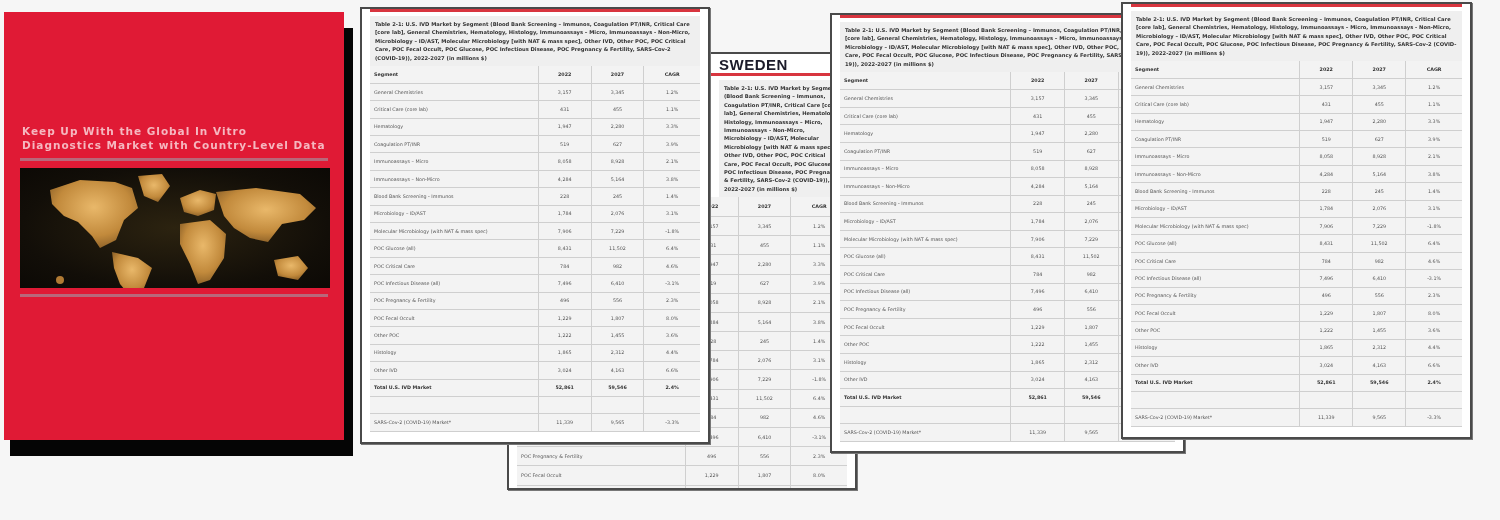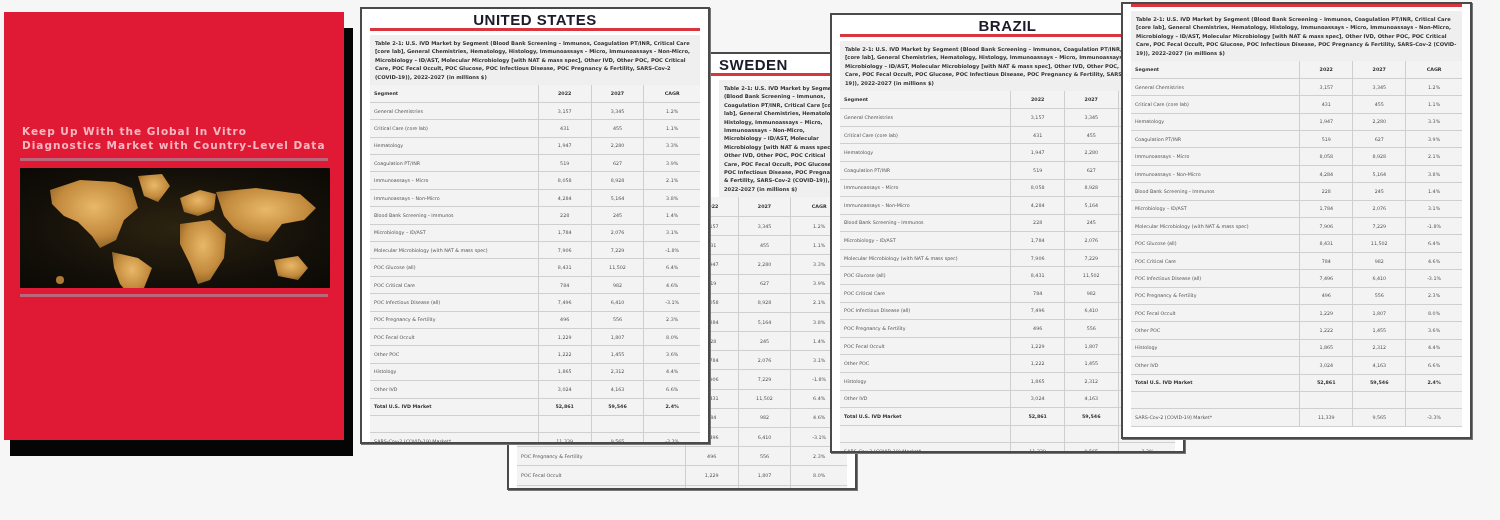"UNITED STATES" div.doc-title { html: <div>UNITED STATES</div> -> none }
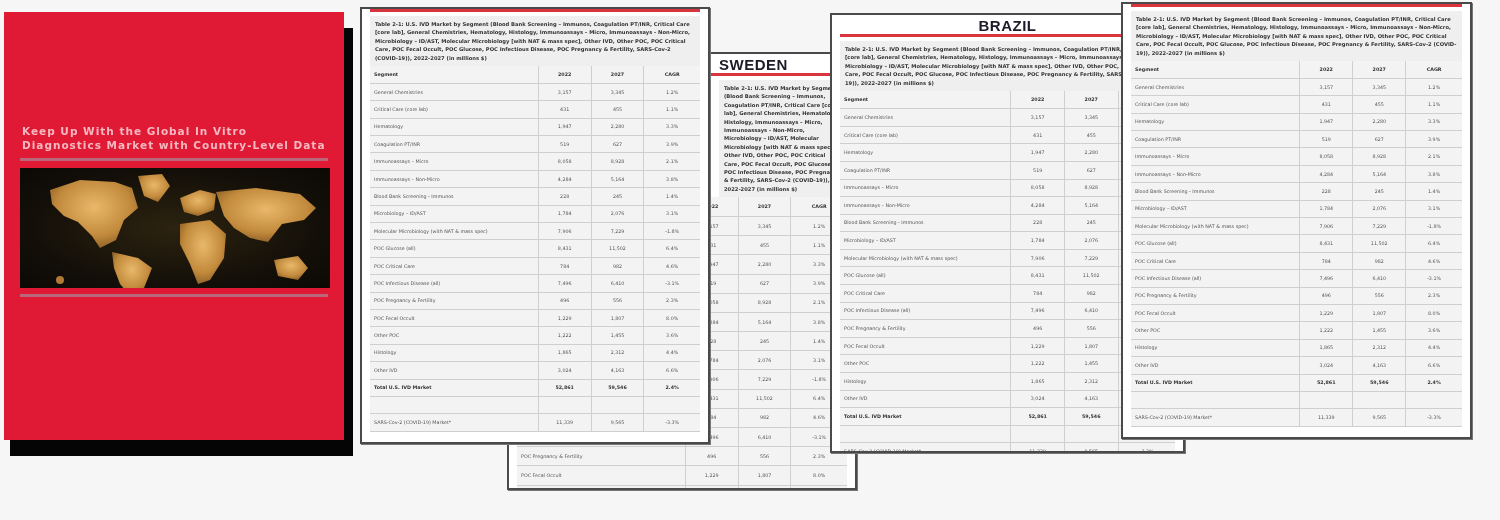"BRAZIL" div.doc-title { html: <div>BRAZIL</div> -> none }
